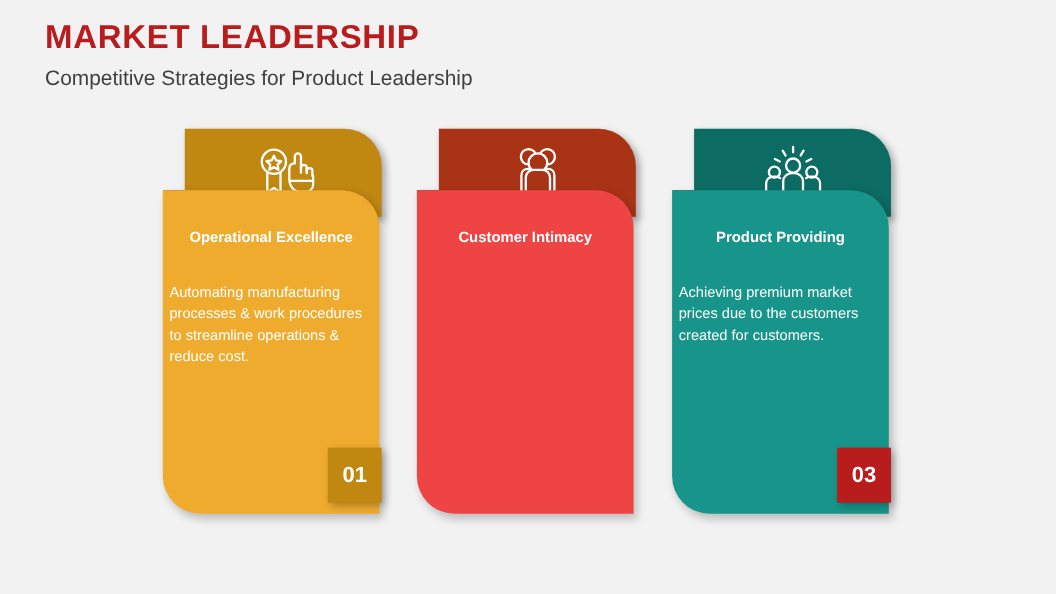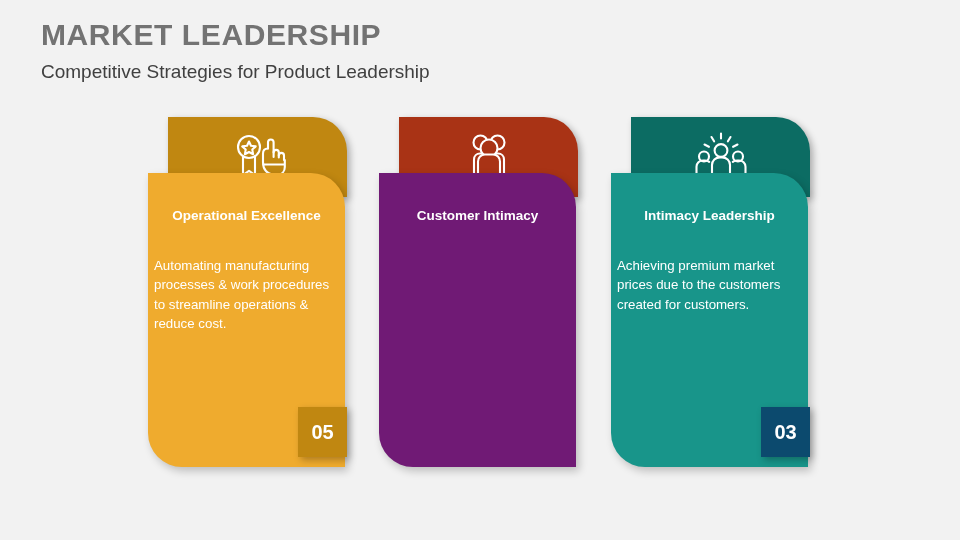"MARKET LEADERSHIP" div.title { color: #737373 -> #b91c1c }
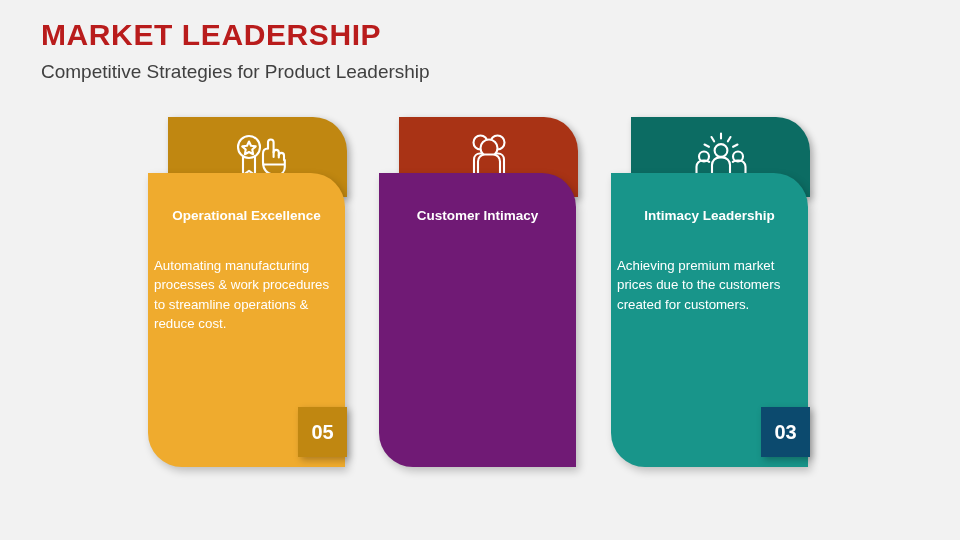"Customer Intimacy" div.body { background: #701a75 -> #ef4444 }
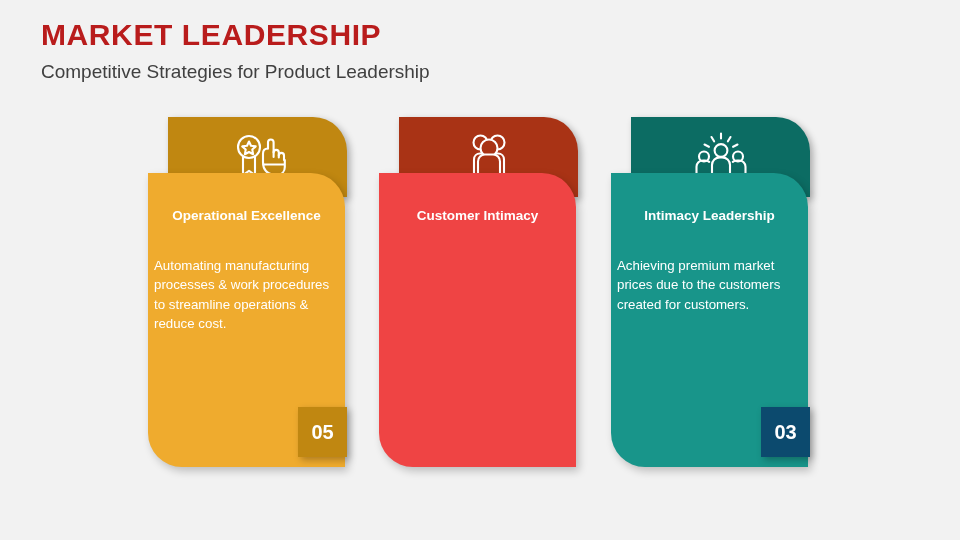"Intimacy Leadership" div.card-head-title { text: Intimacy Leadership -> Product Providing }
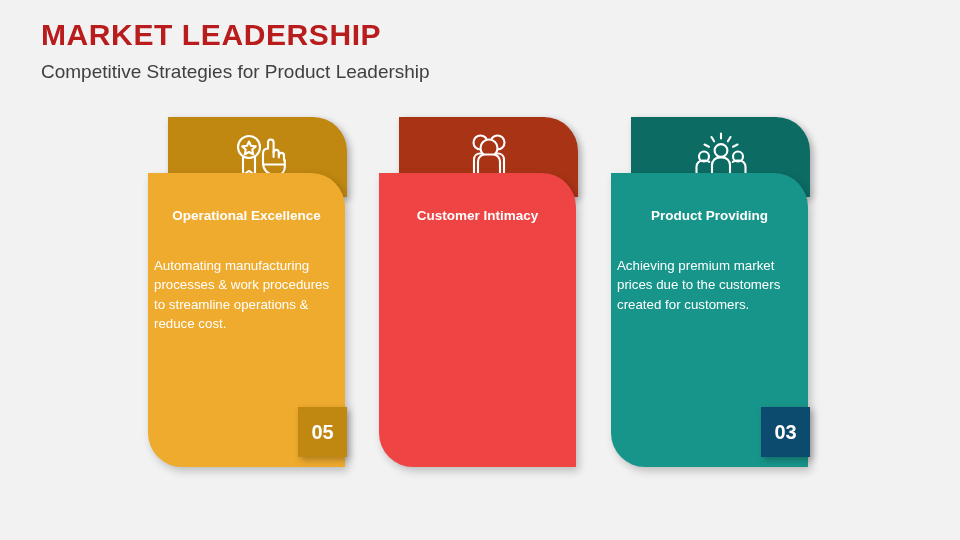"05" div.badge { text: 05 -> 01 }
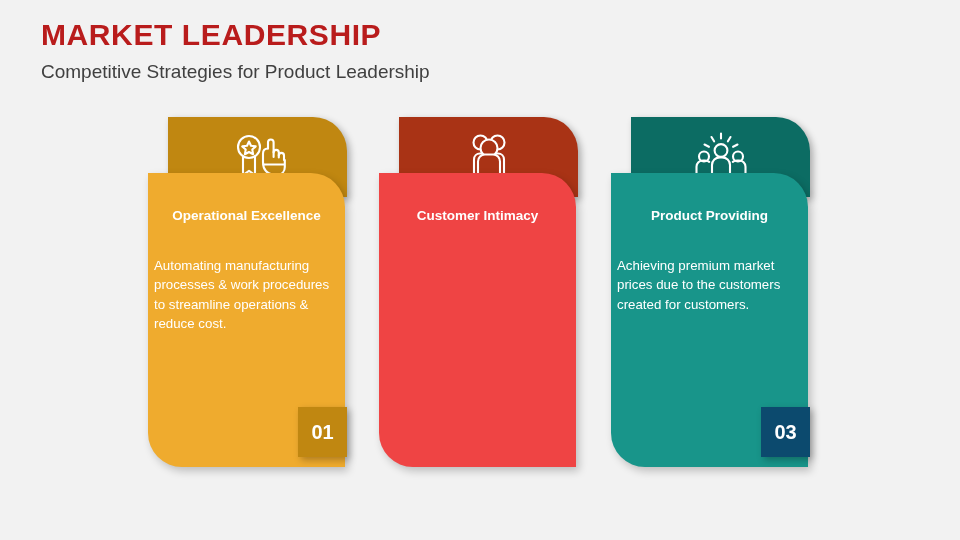"03" div.badge { background: #0c4a6e -> #b91c1c }
